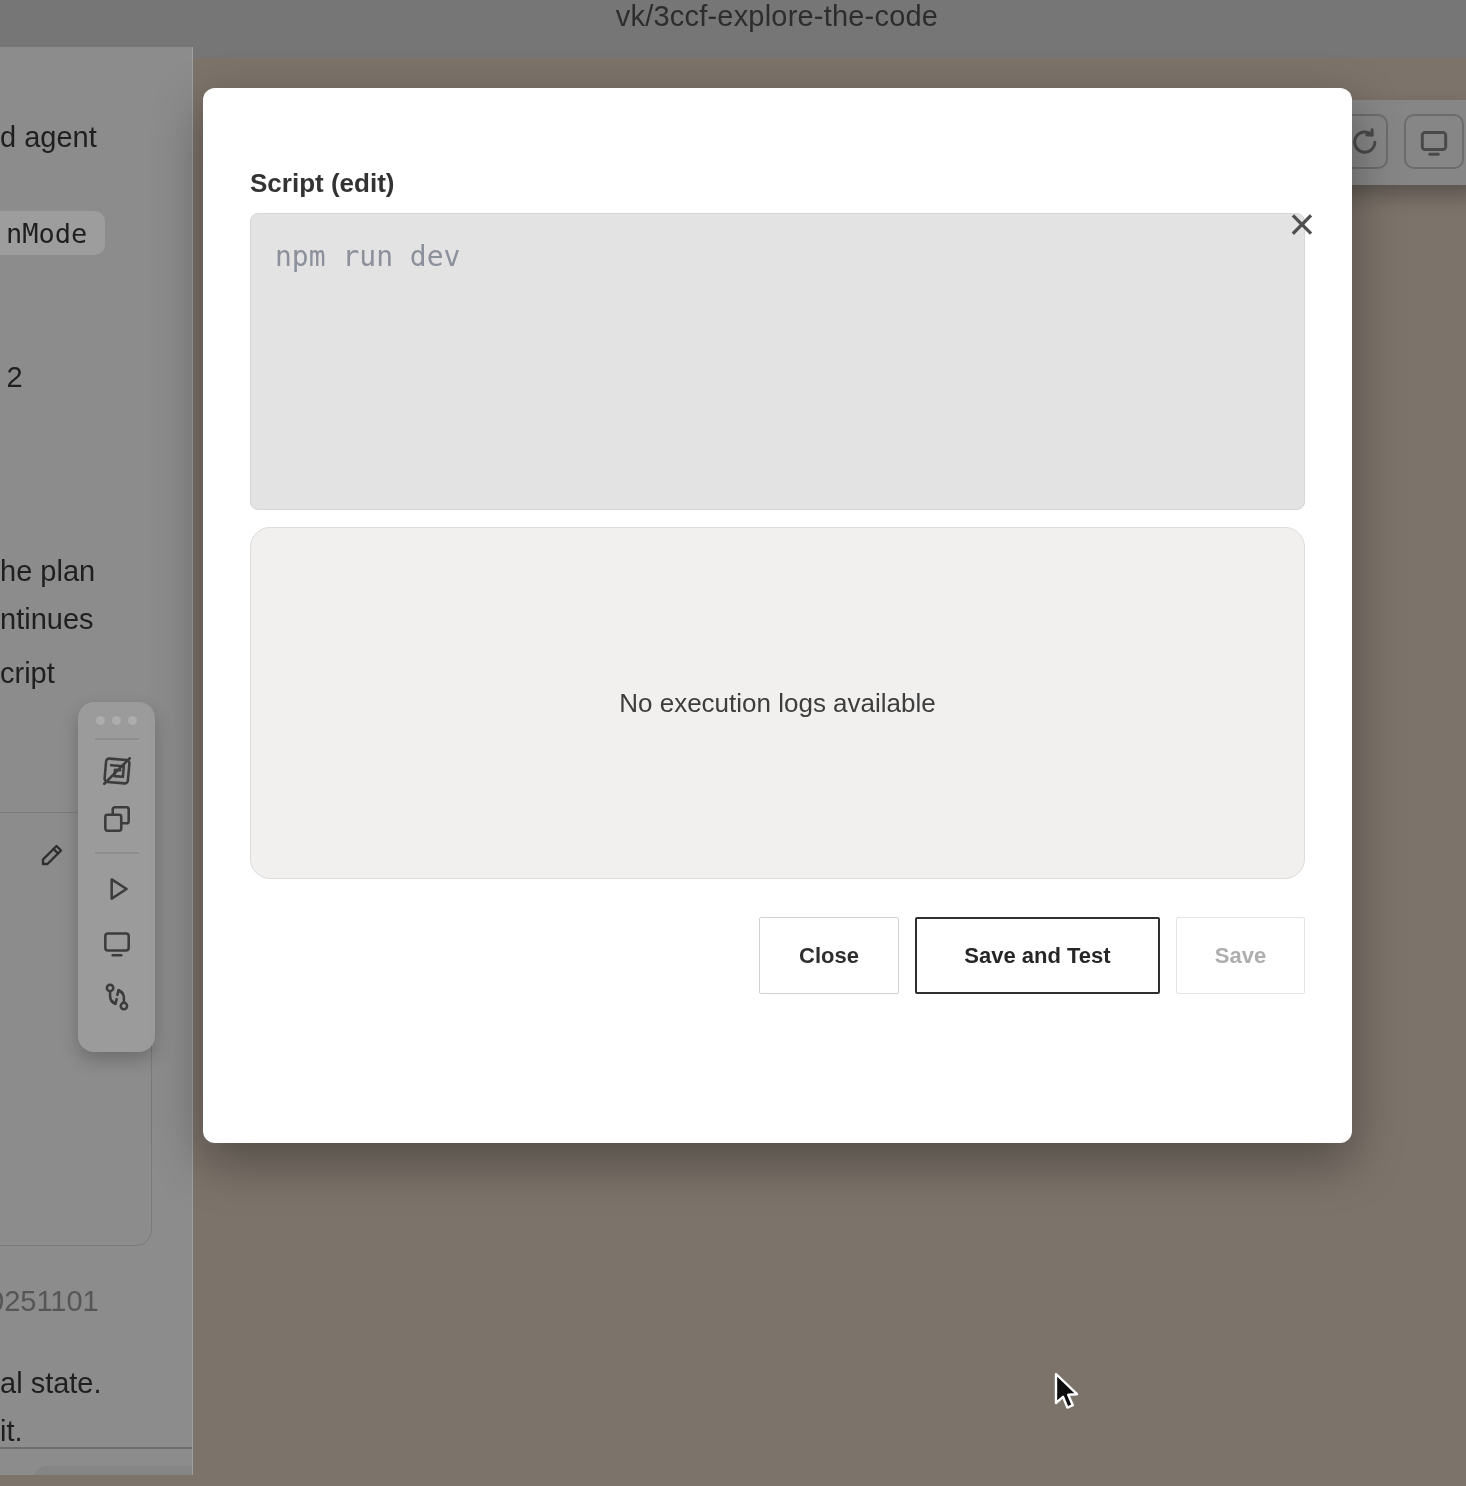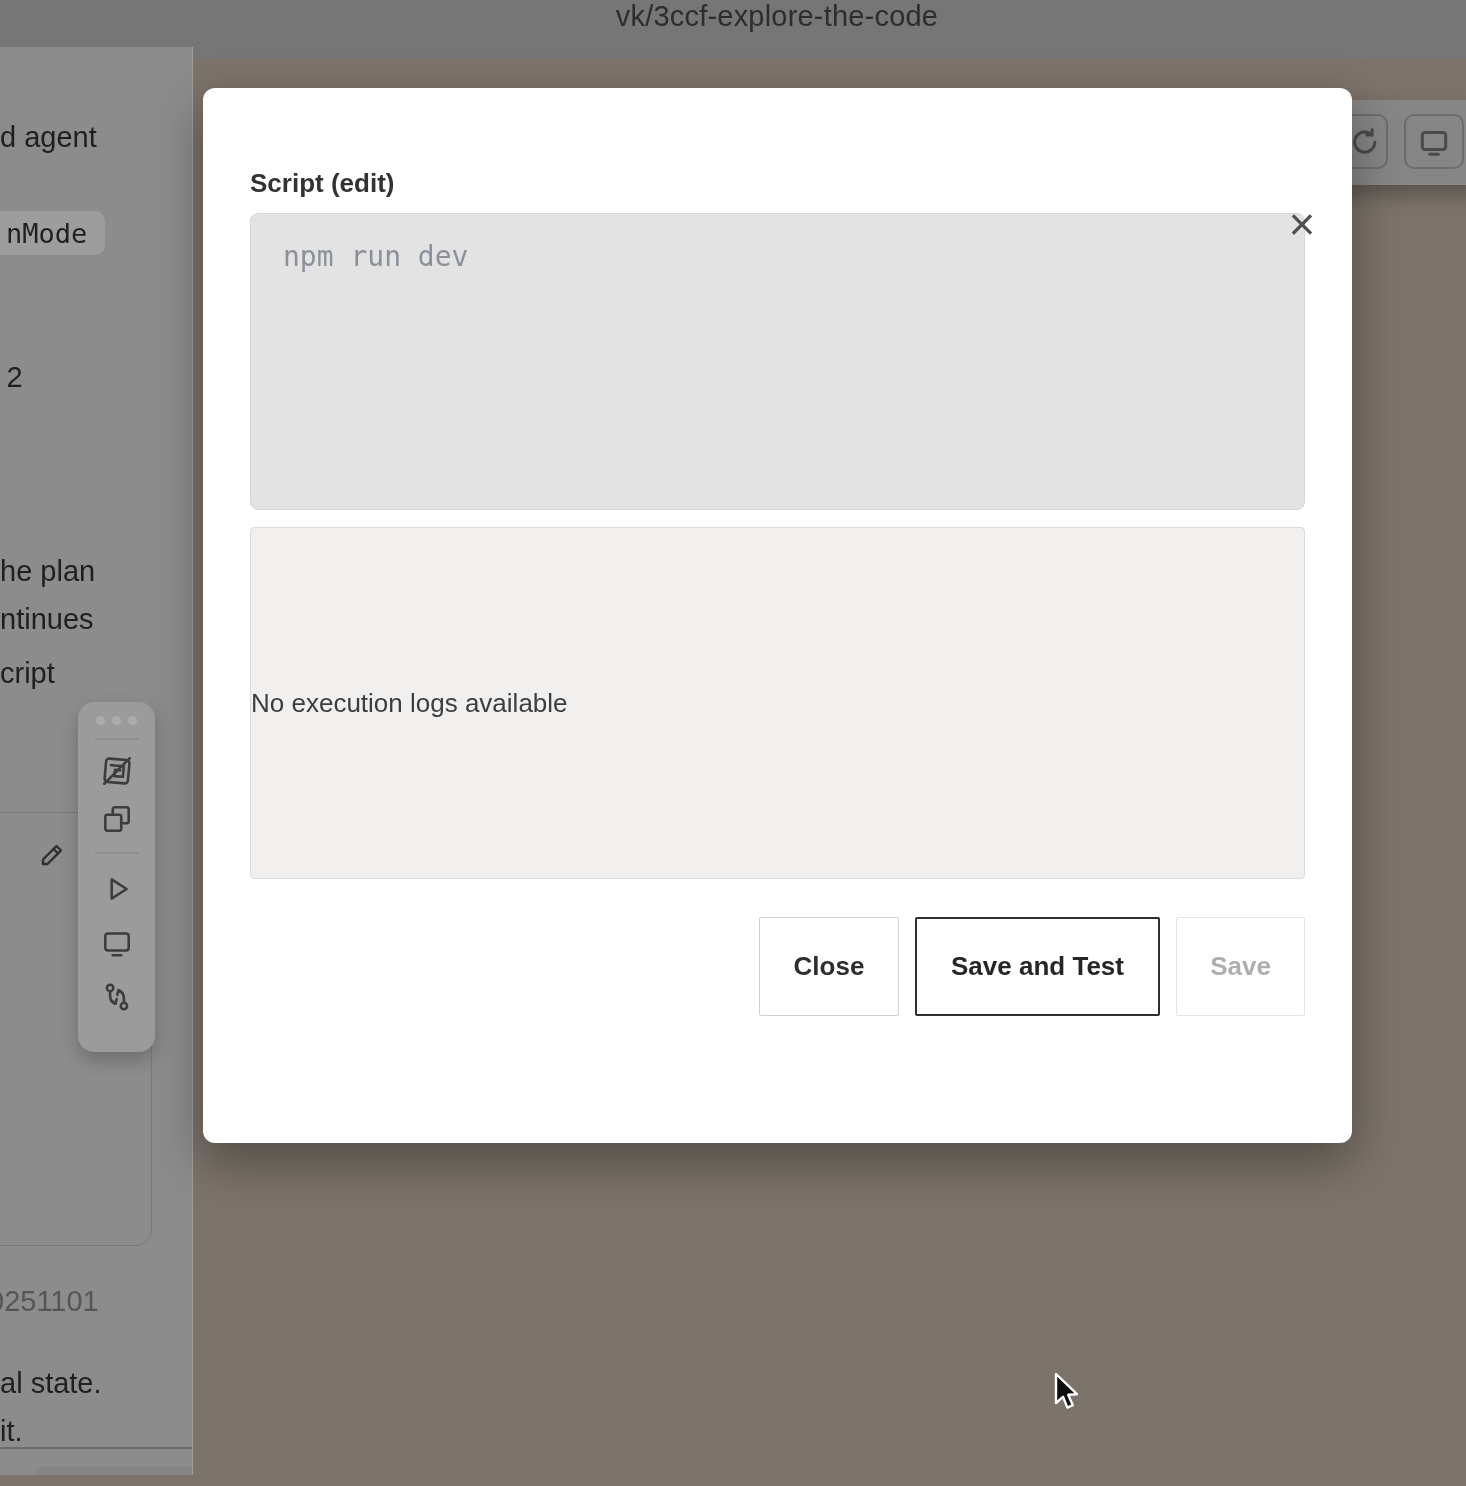"npm run dev" .script-area { padding: 24px 32px -> 24px 24px }
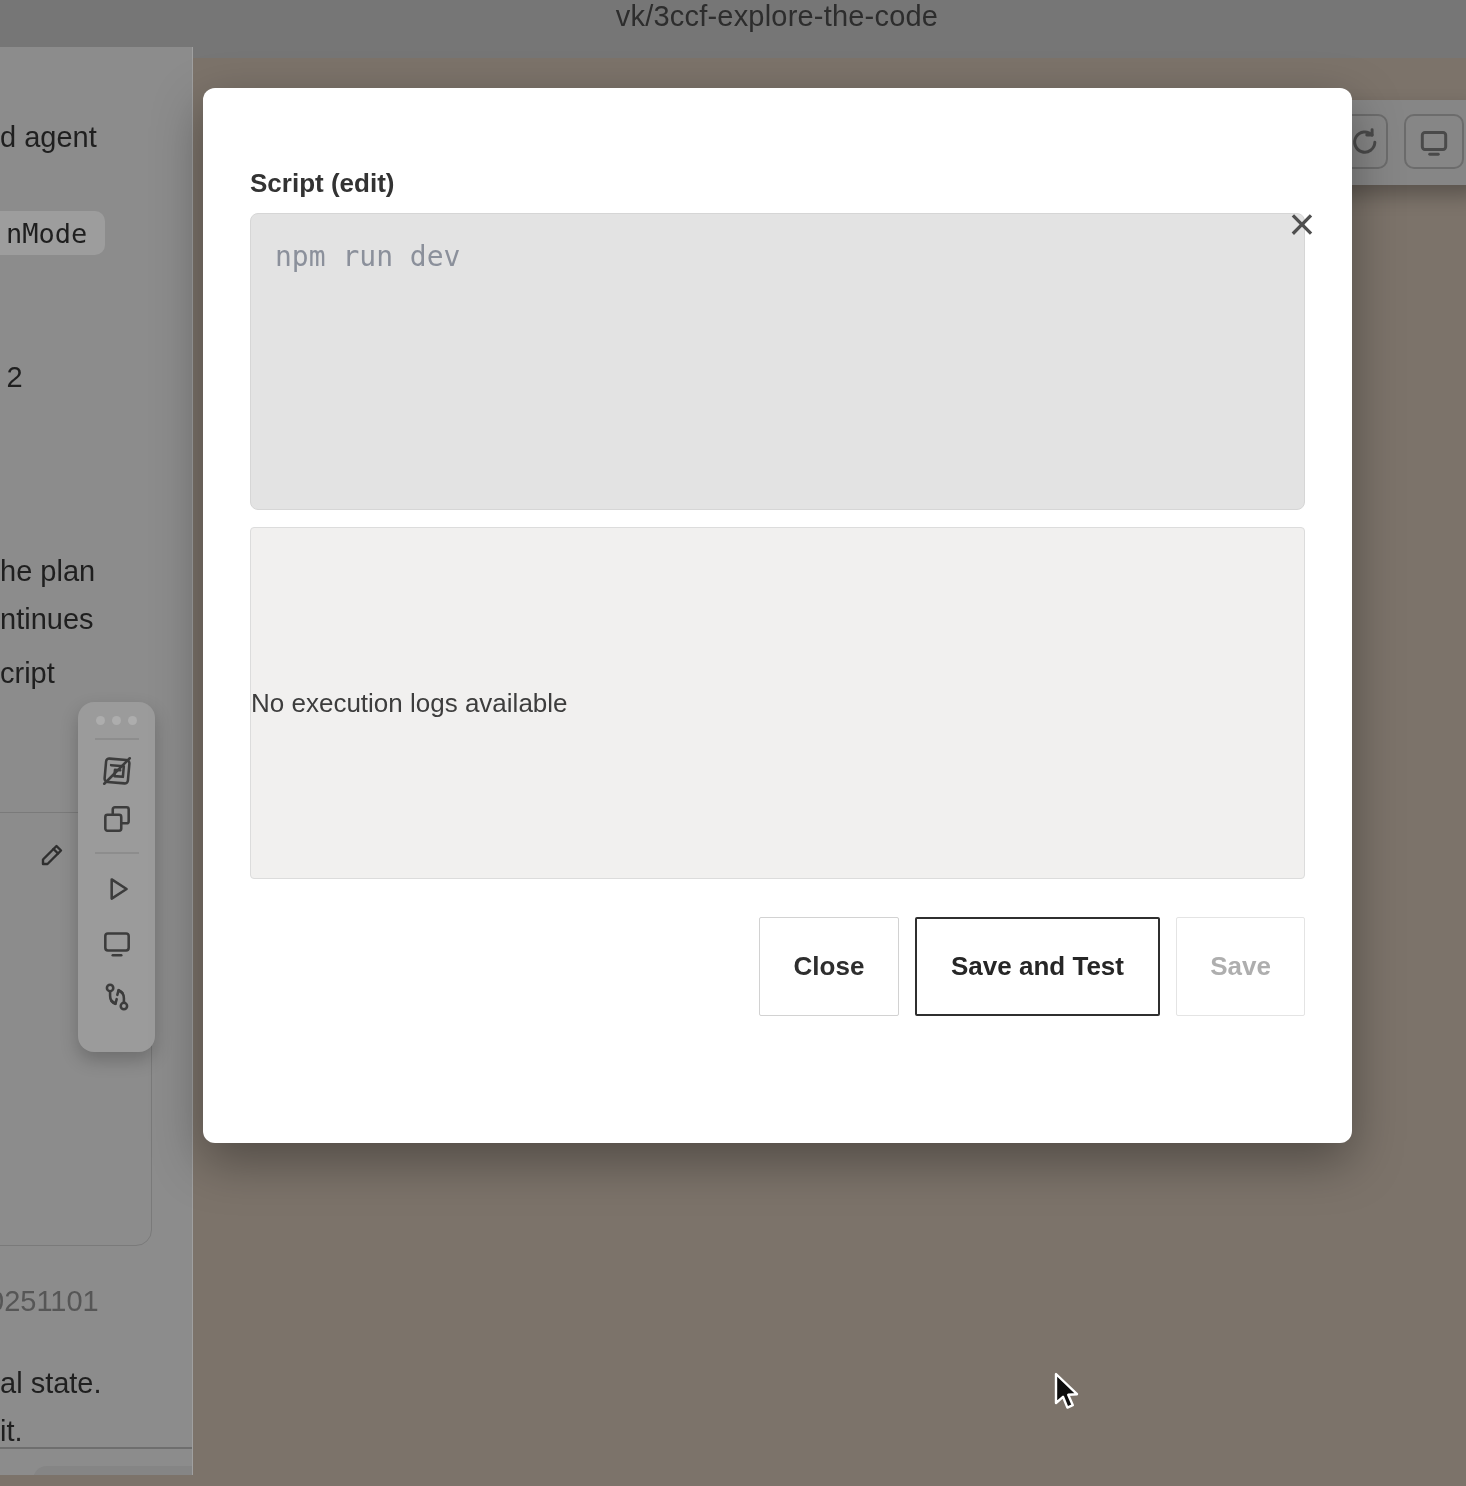"No execution logs available" .logs-box { border-radius: 4px -> 20px; justify-content: flex-start -> center }
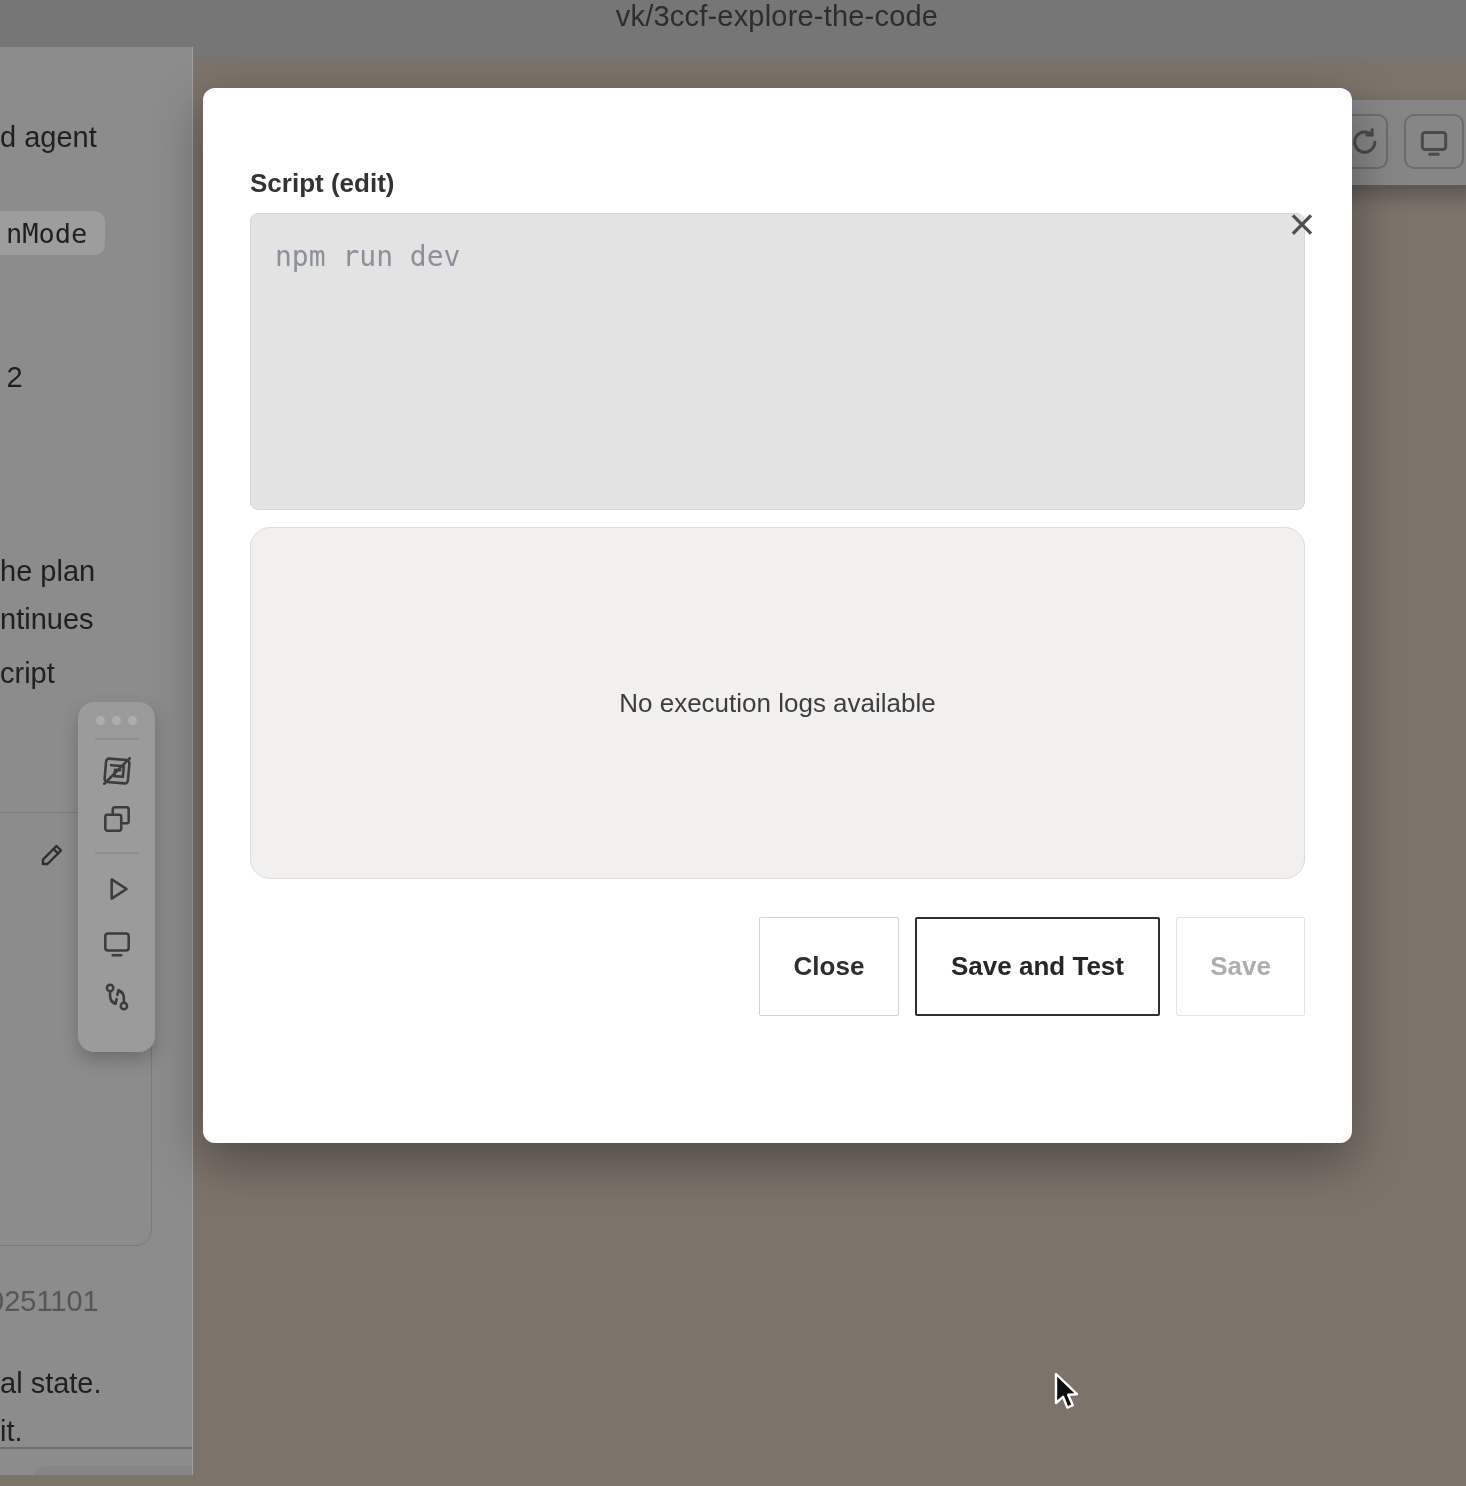"Close" .btn { font-size: 26px -> 22px; height: 99px -> 77px }
